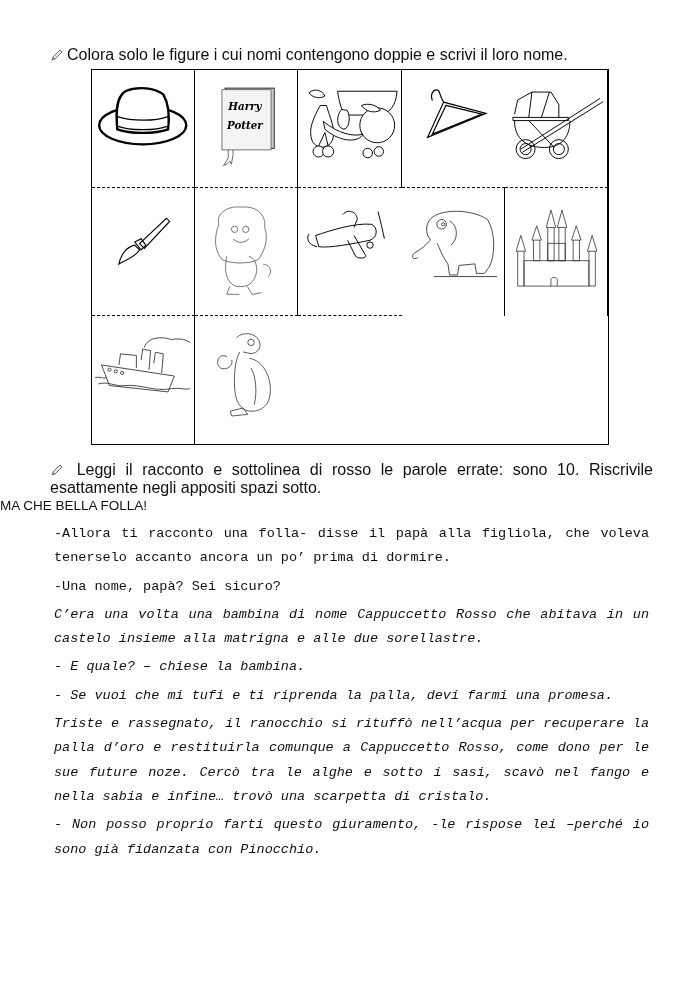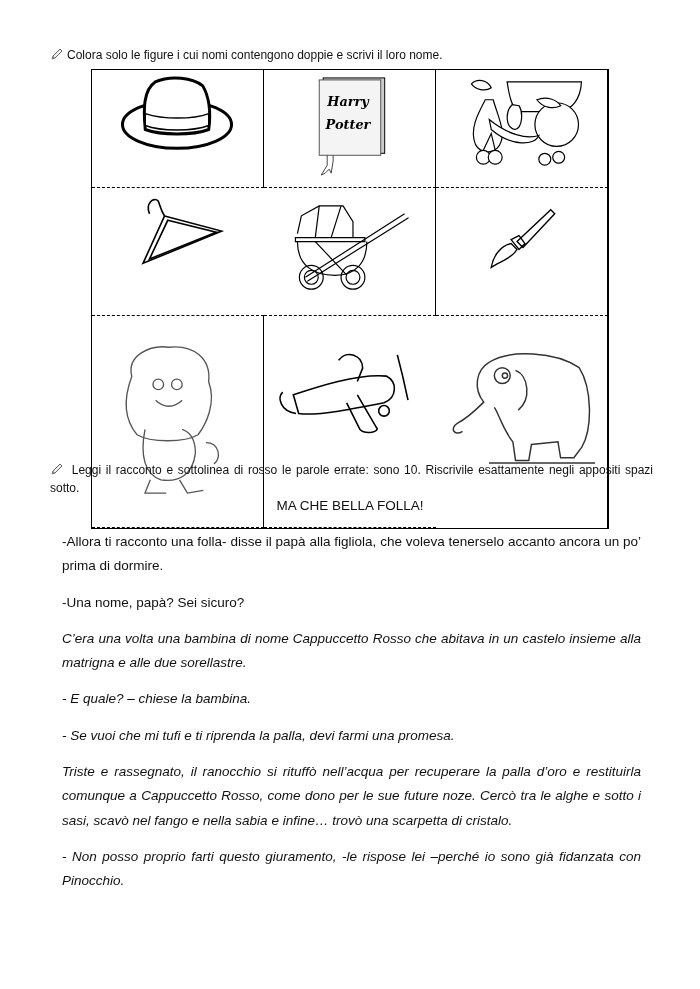"Colora solo le figure i" .instr { font-size: 12px -> 16px }
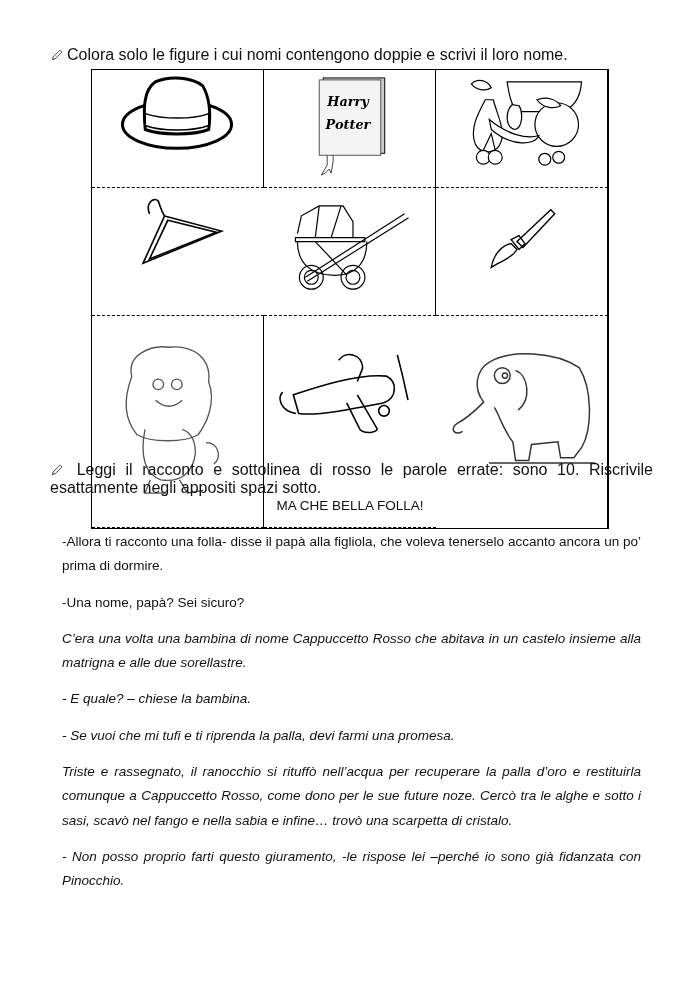"Harry" .grid { grid-template-columns: repeat(3, 1fr) -> repeat(5, 1fr); height: 460px -> 376px }
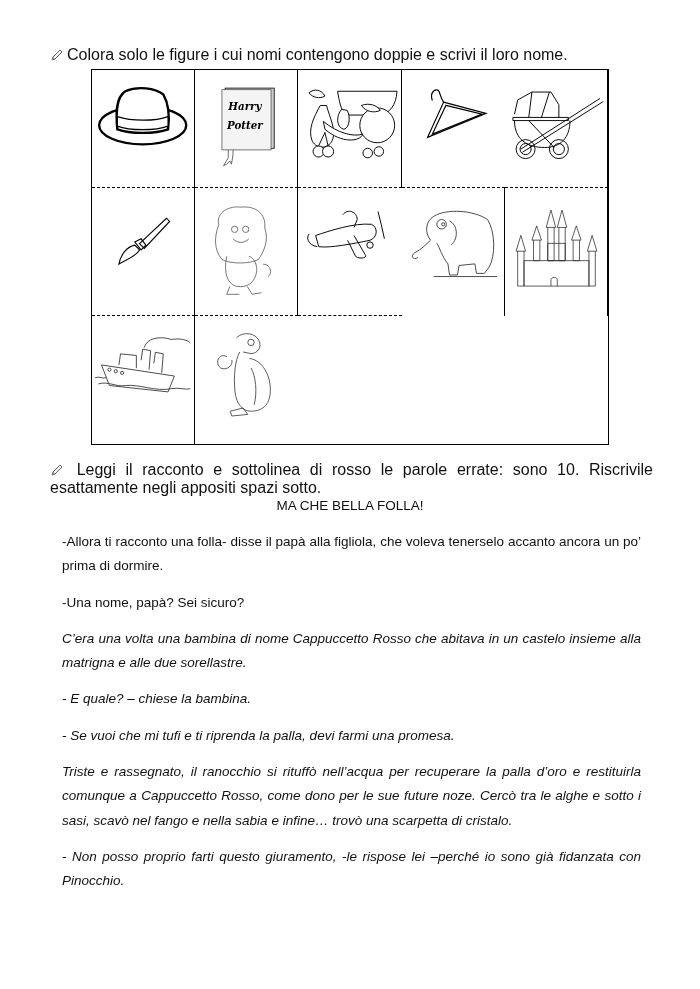"MA CHE BELLA FOLLA!" .story-title { text-align: center -> left }
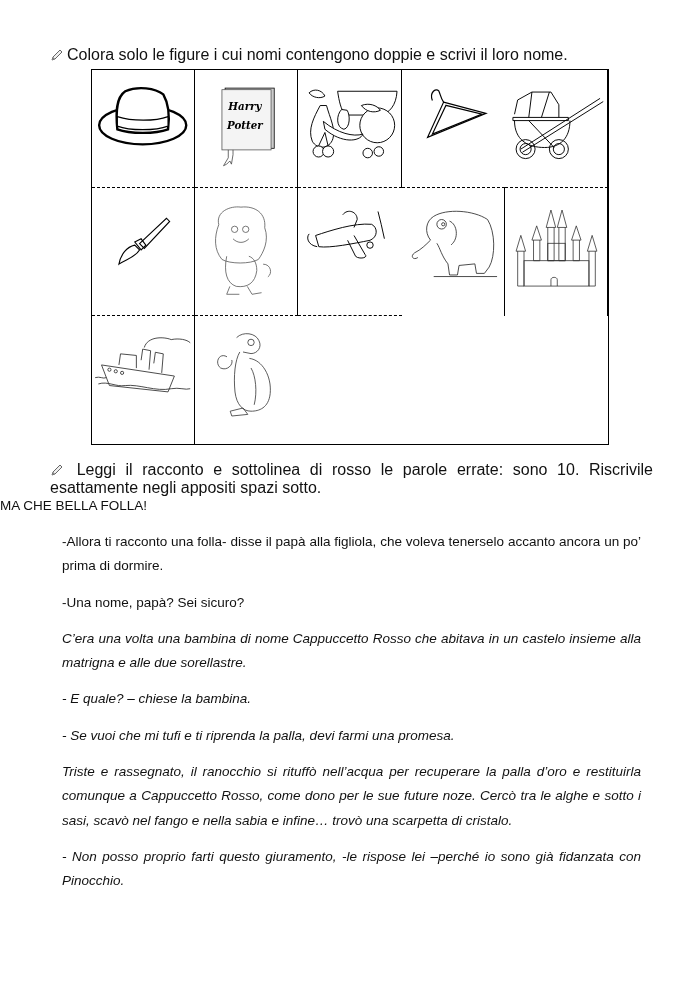"-Allora ti racconto una folla-" .story p { font-family: none -> Liberation Mono, monospace; margin: 12px -> 4px }
